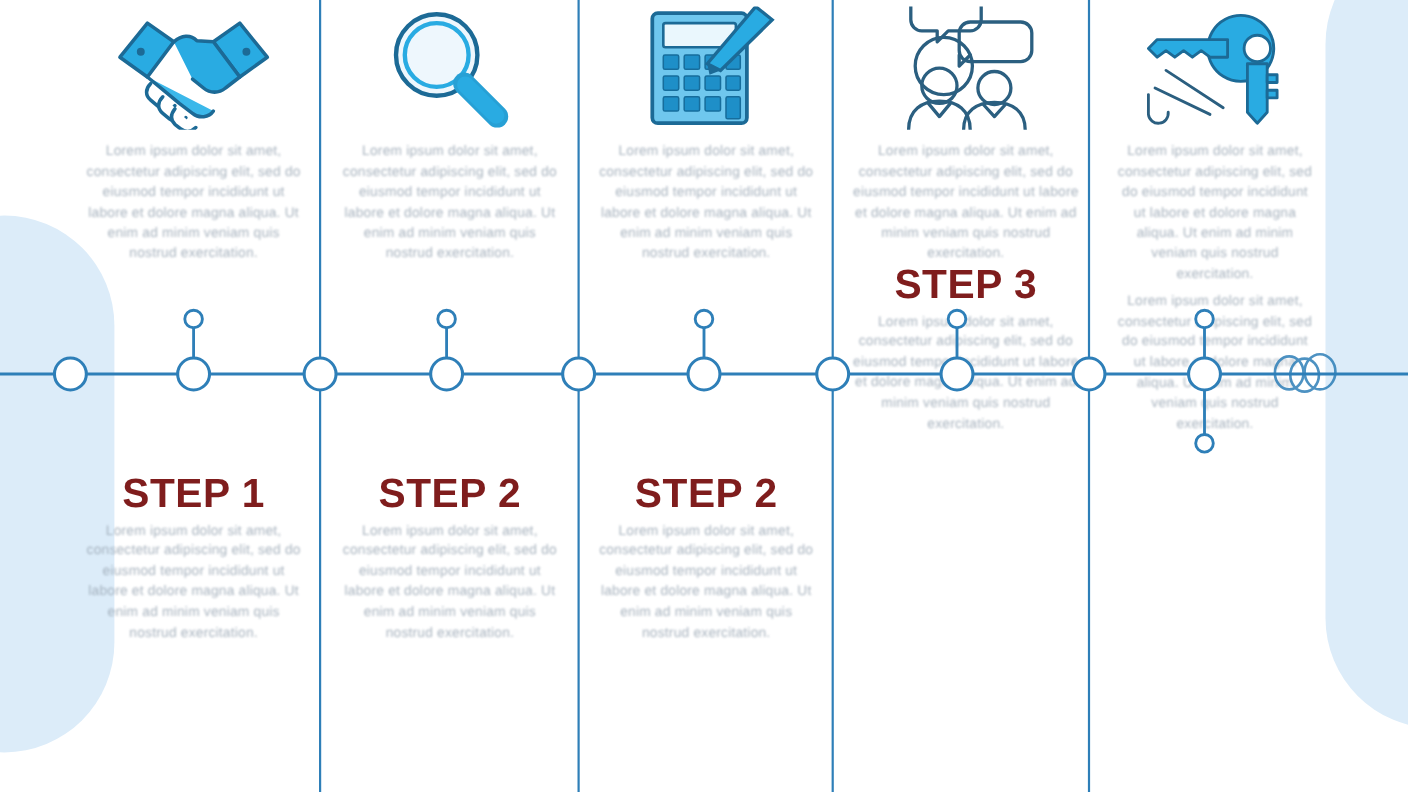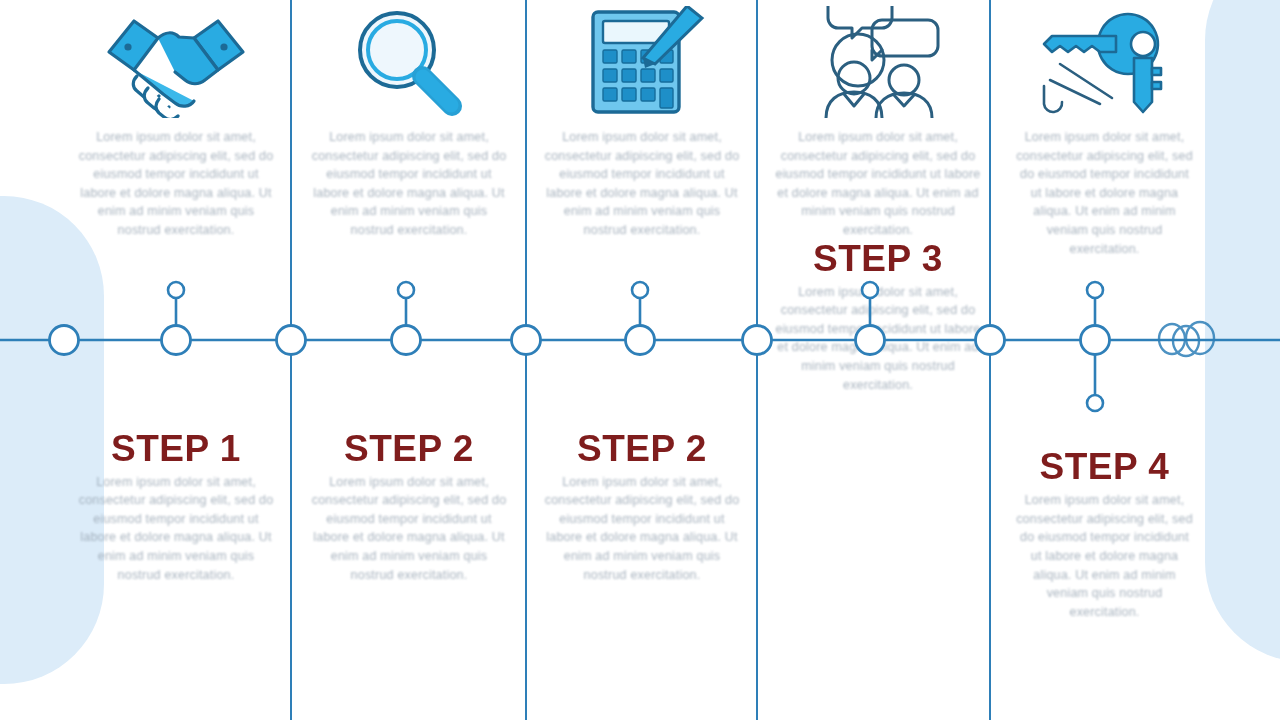"STEP 4" div.step-title { html: <div>STEP 4</div> -> none }
